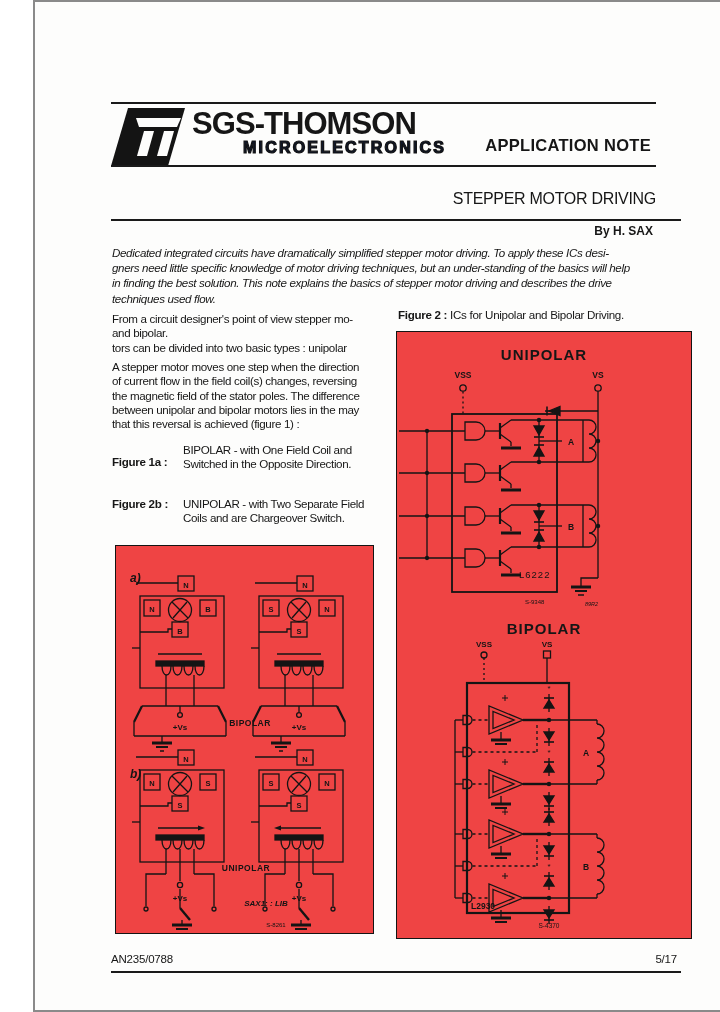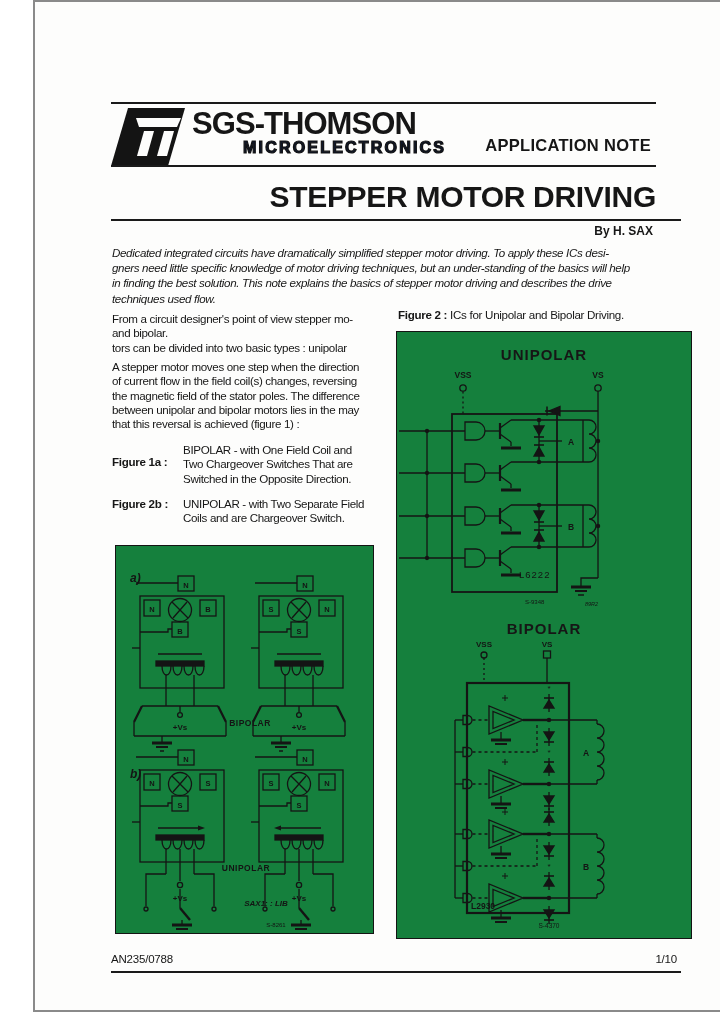"STEPPER MOTOR DRIVING" .doc-title { font-size: 30px -> 16px; font-weight: 700 -> 400; top: 178px -> 188px }
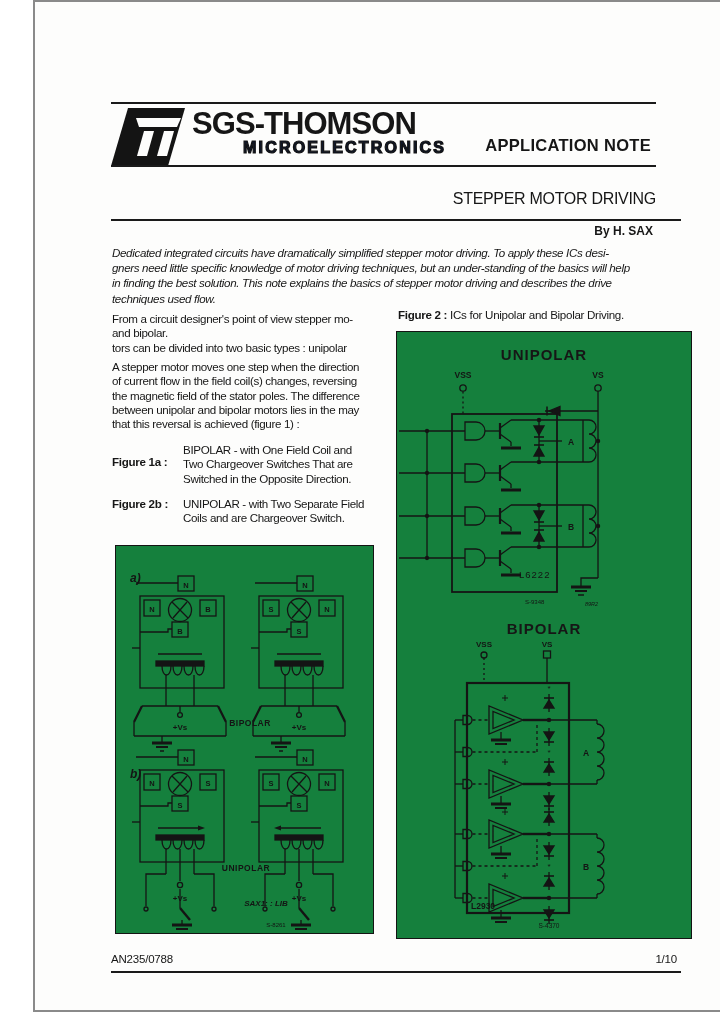"UNIPOLAR" .figbox { background: #15803d -> #ef4444 }
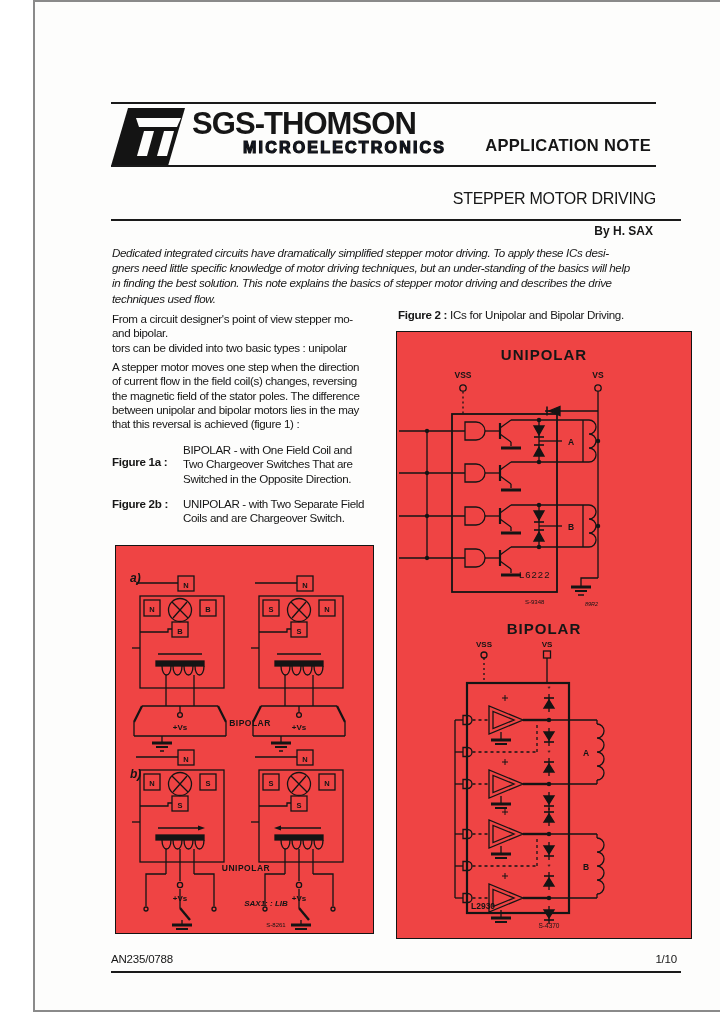"Two Chargeover Switches That are" div { html: <div>Two Chargeover Switches That are</div> -> none }
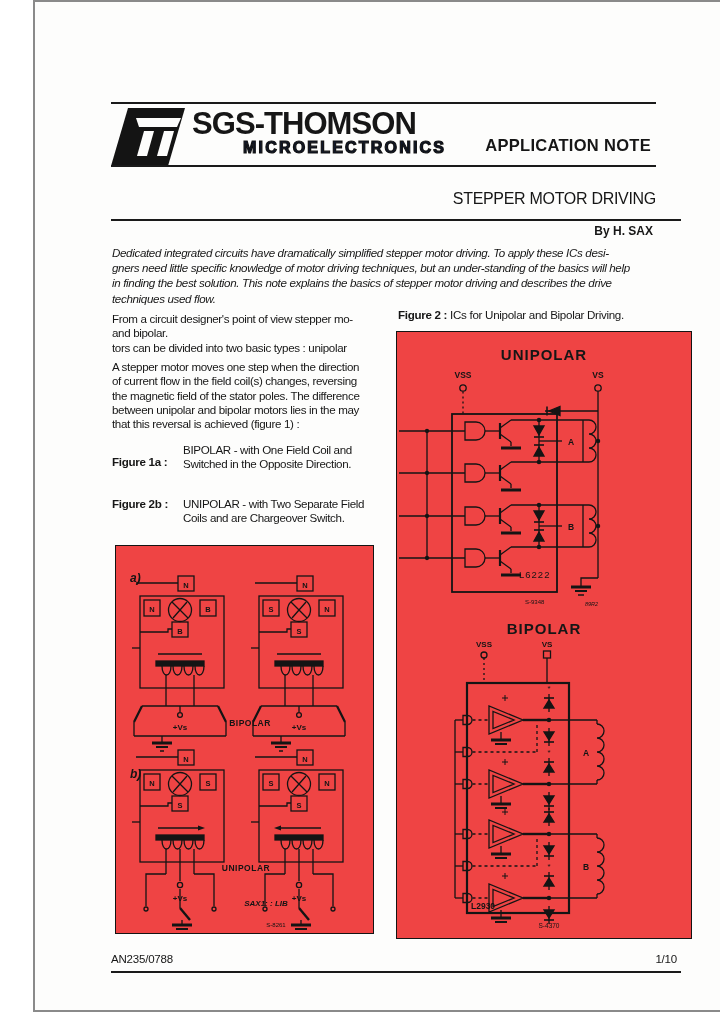"1/10" div.footer-right { text: 1/10 -> 5/17 }
